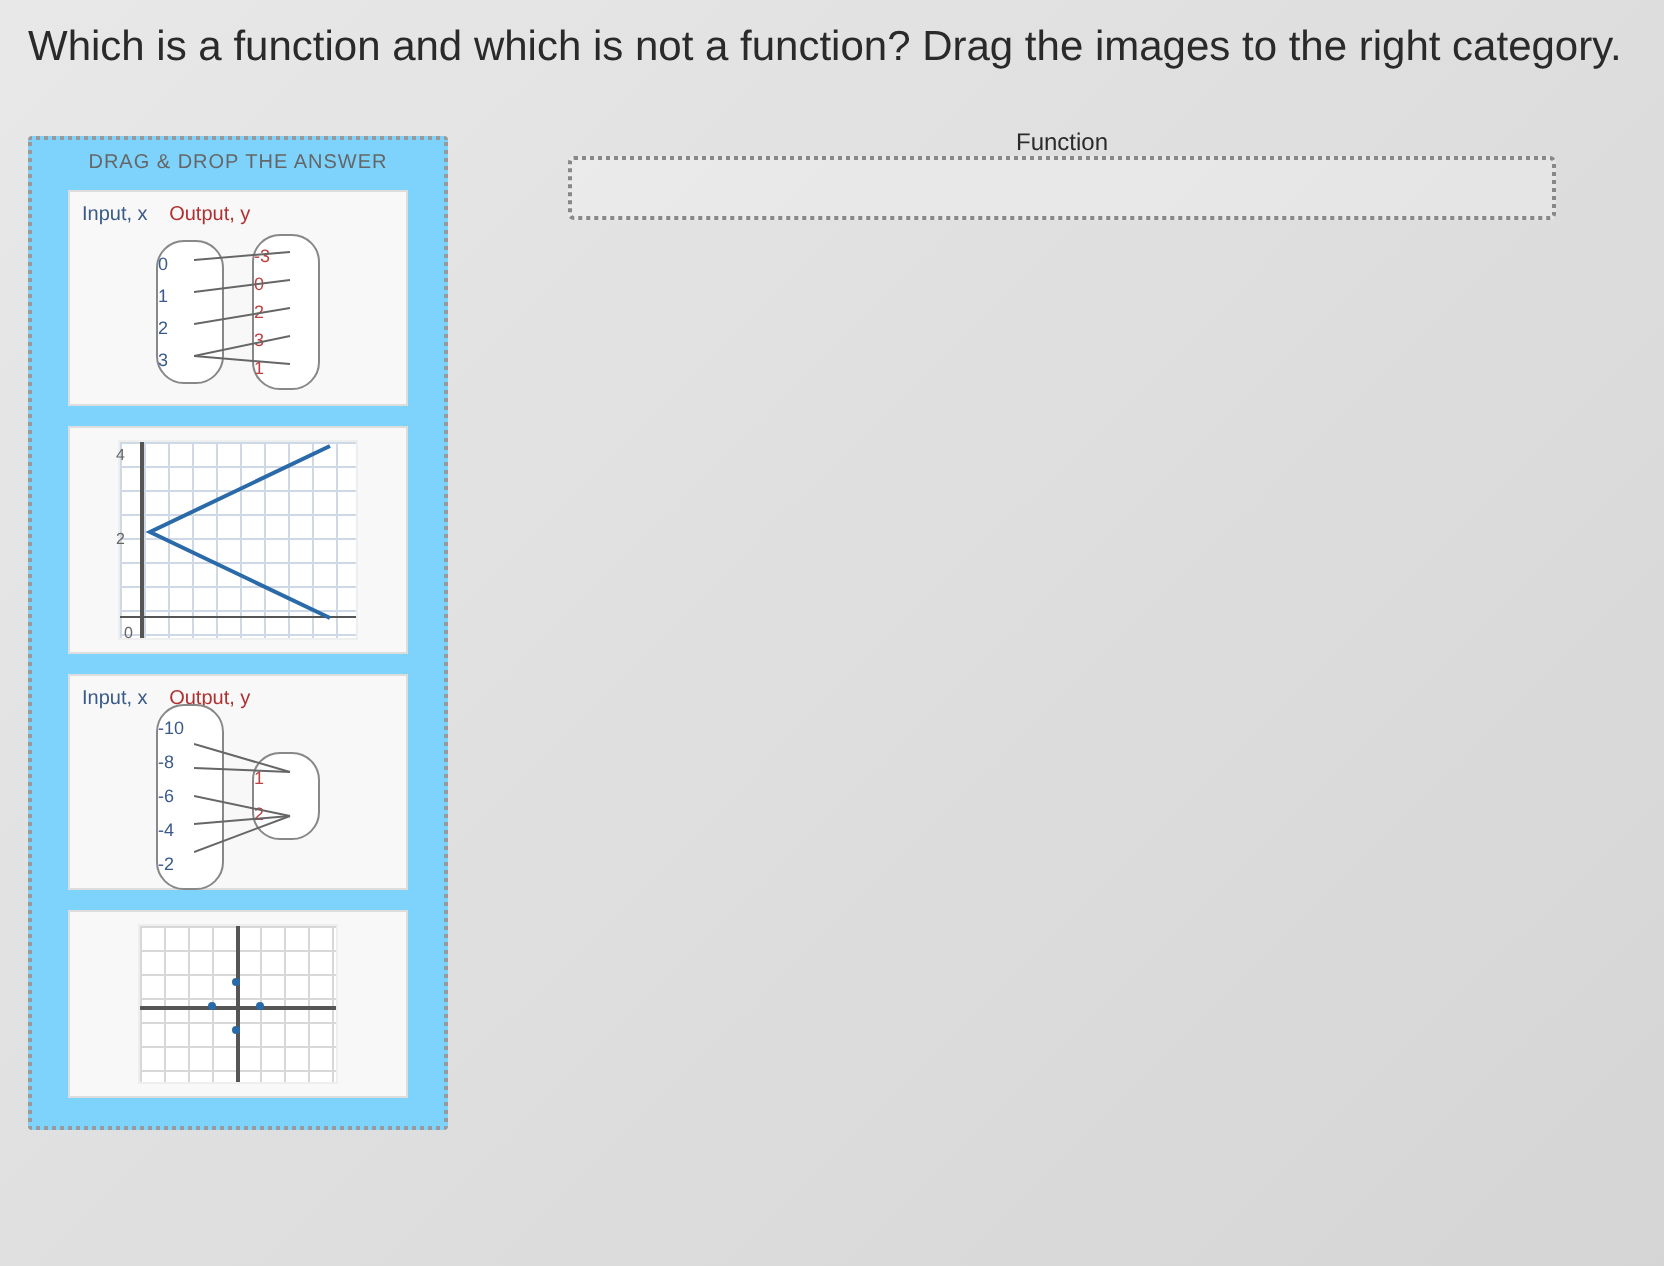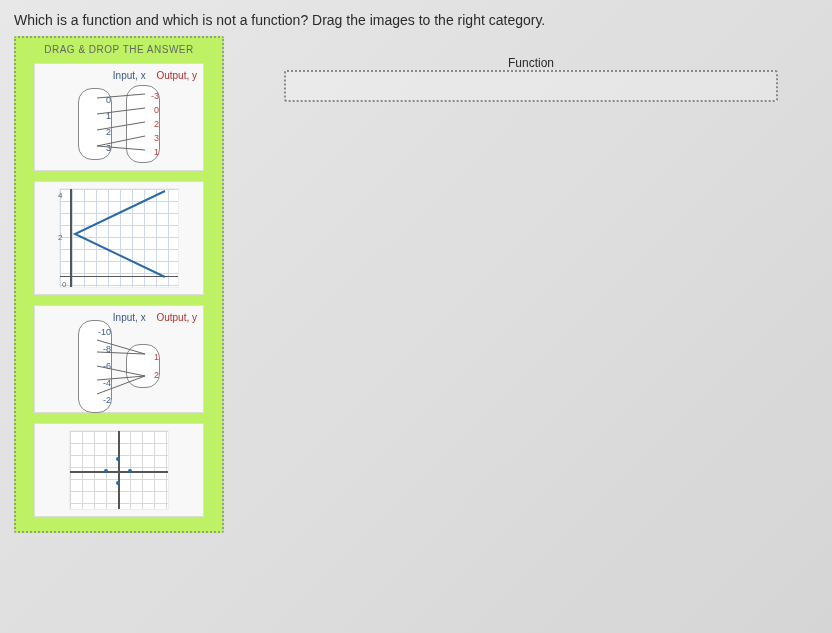"Which is a function and" .question { font-size: 14px -> 21px }
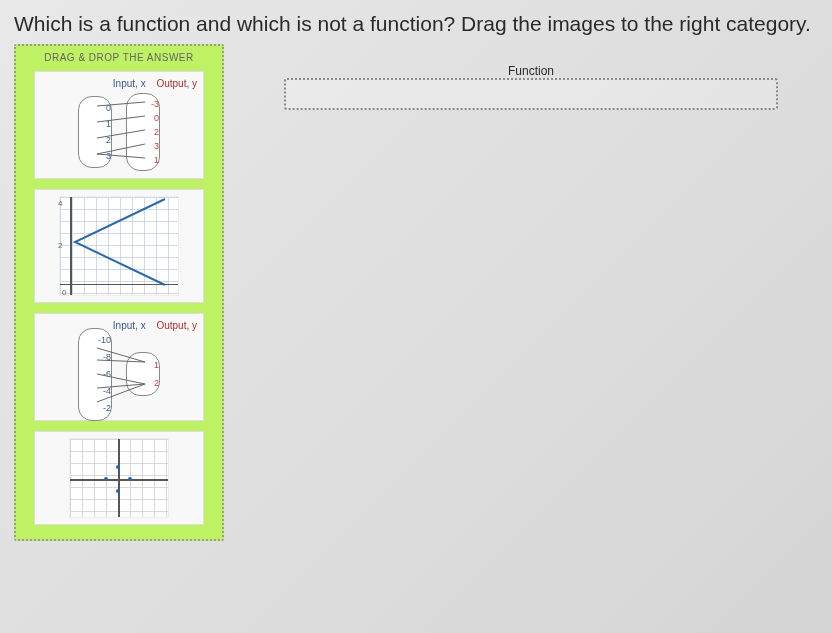"DRAG & DROP THE ANSWER" .answer-panel { background: #bef264 -> #7dd3fc; margin-top: none -> 24px }
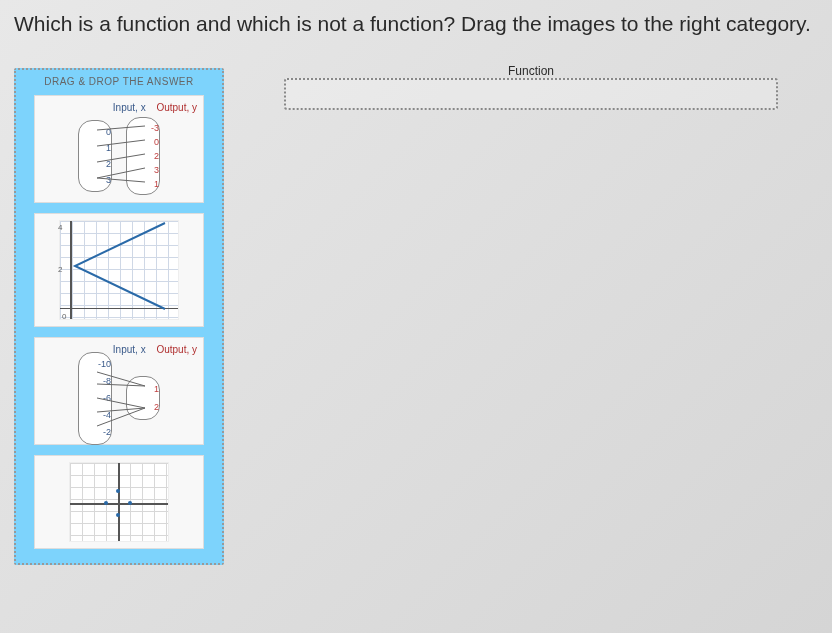"Input, x Output, y" .tile { text-align: right -> left }
